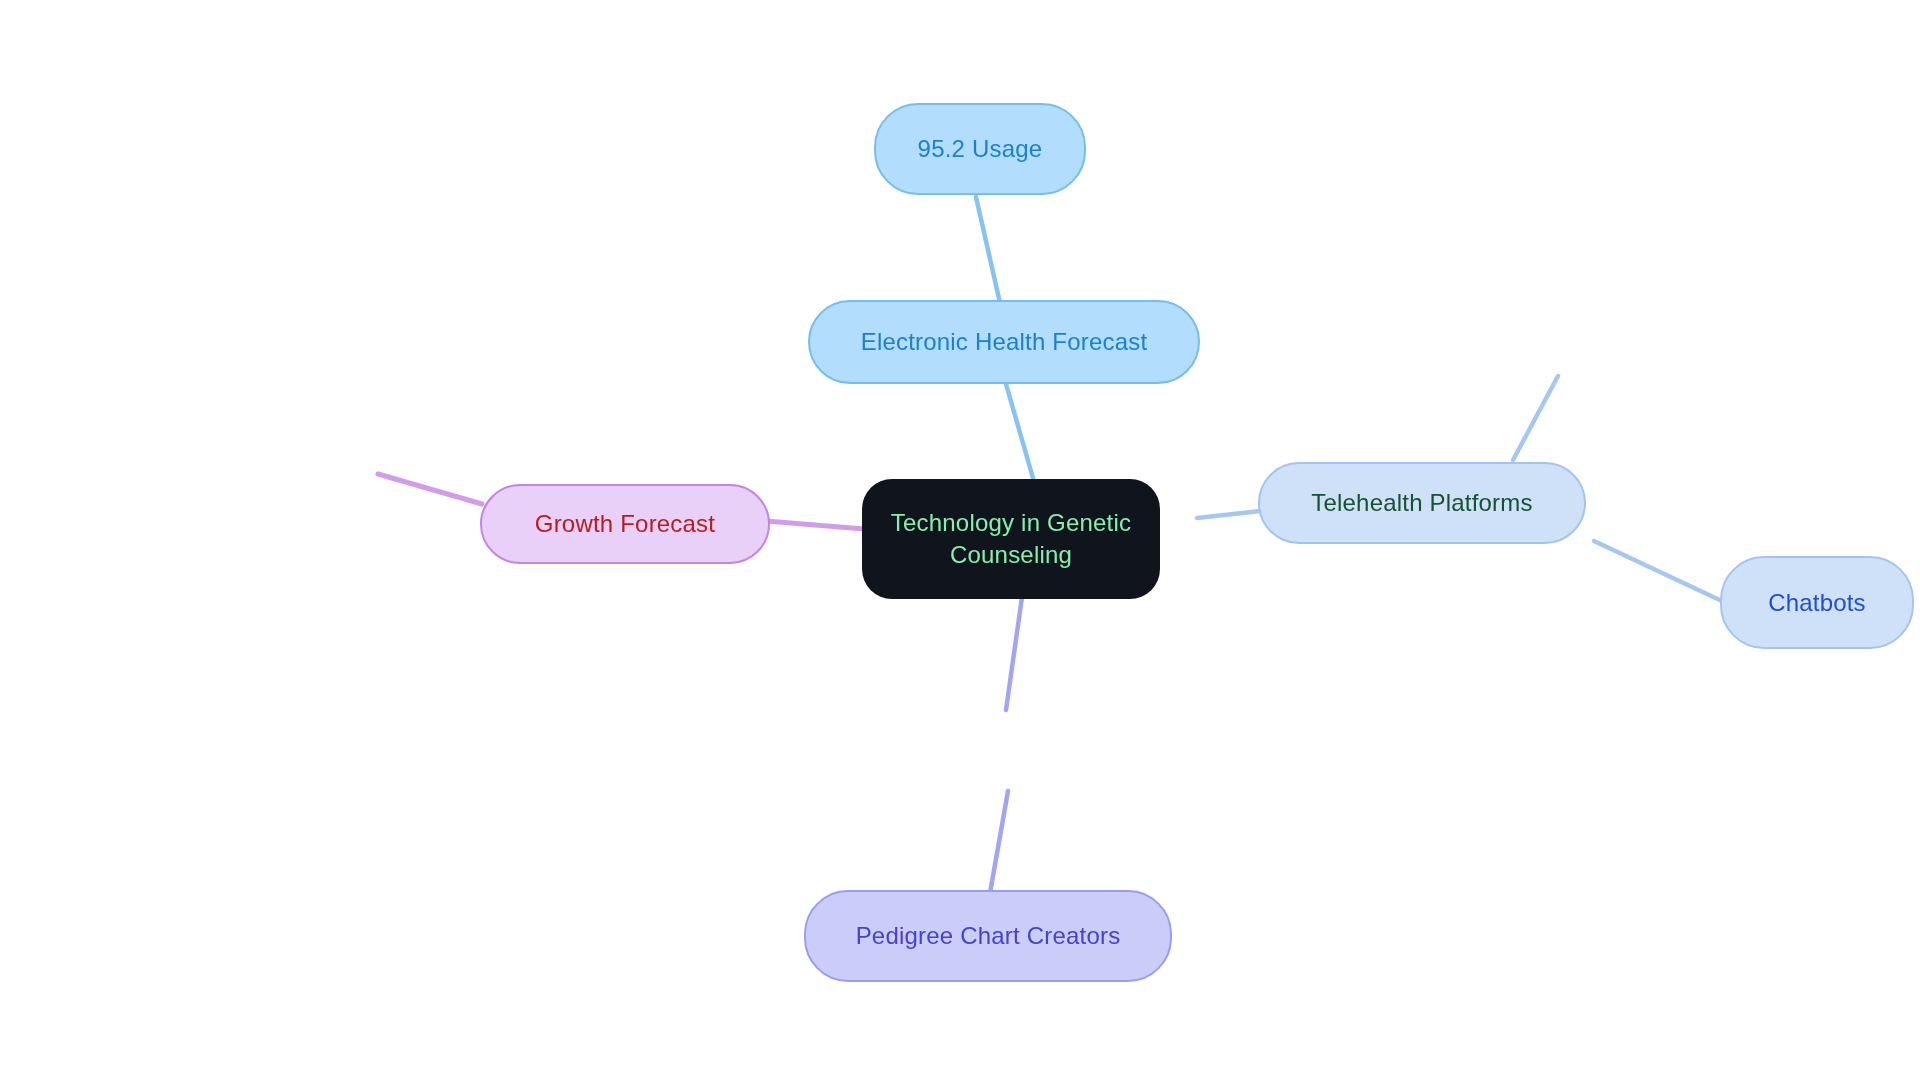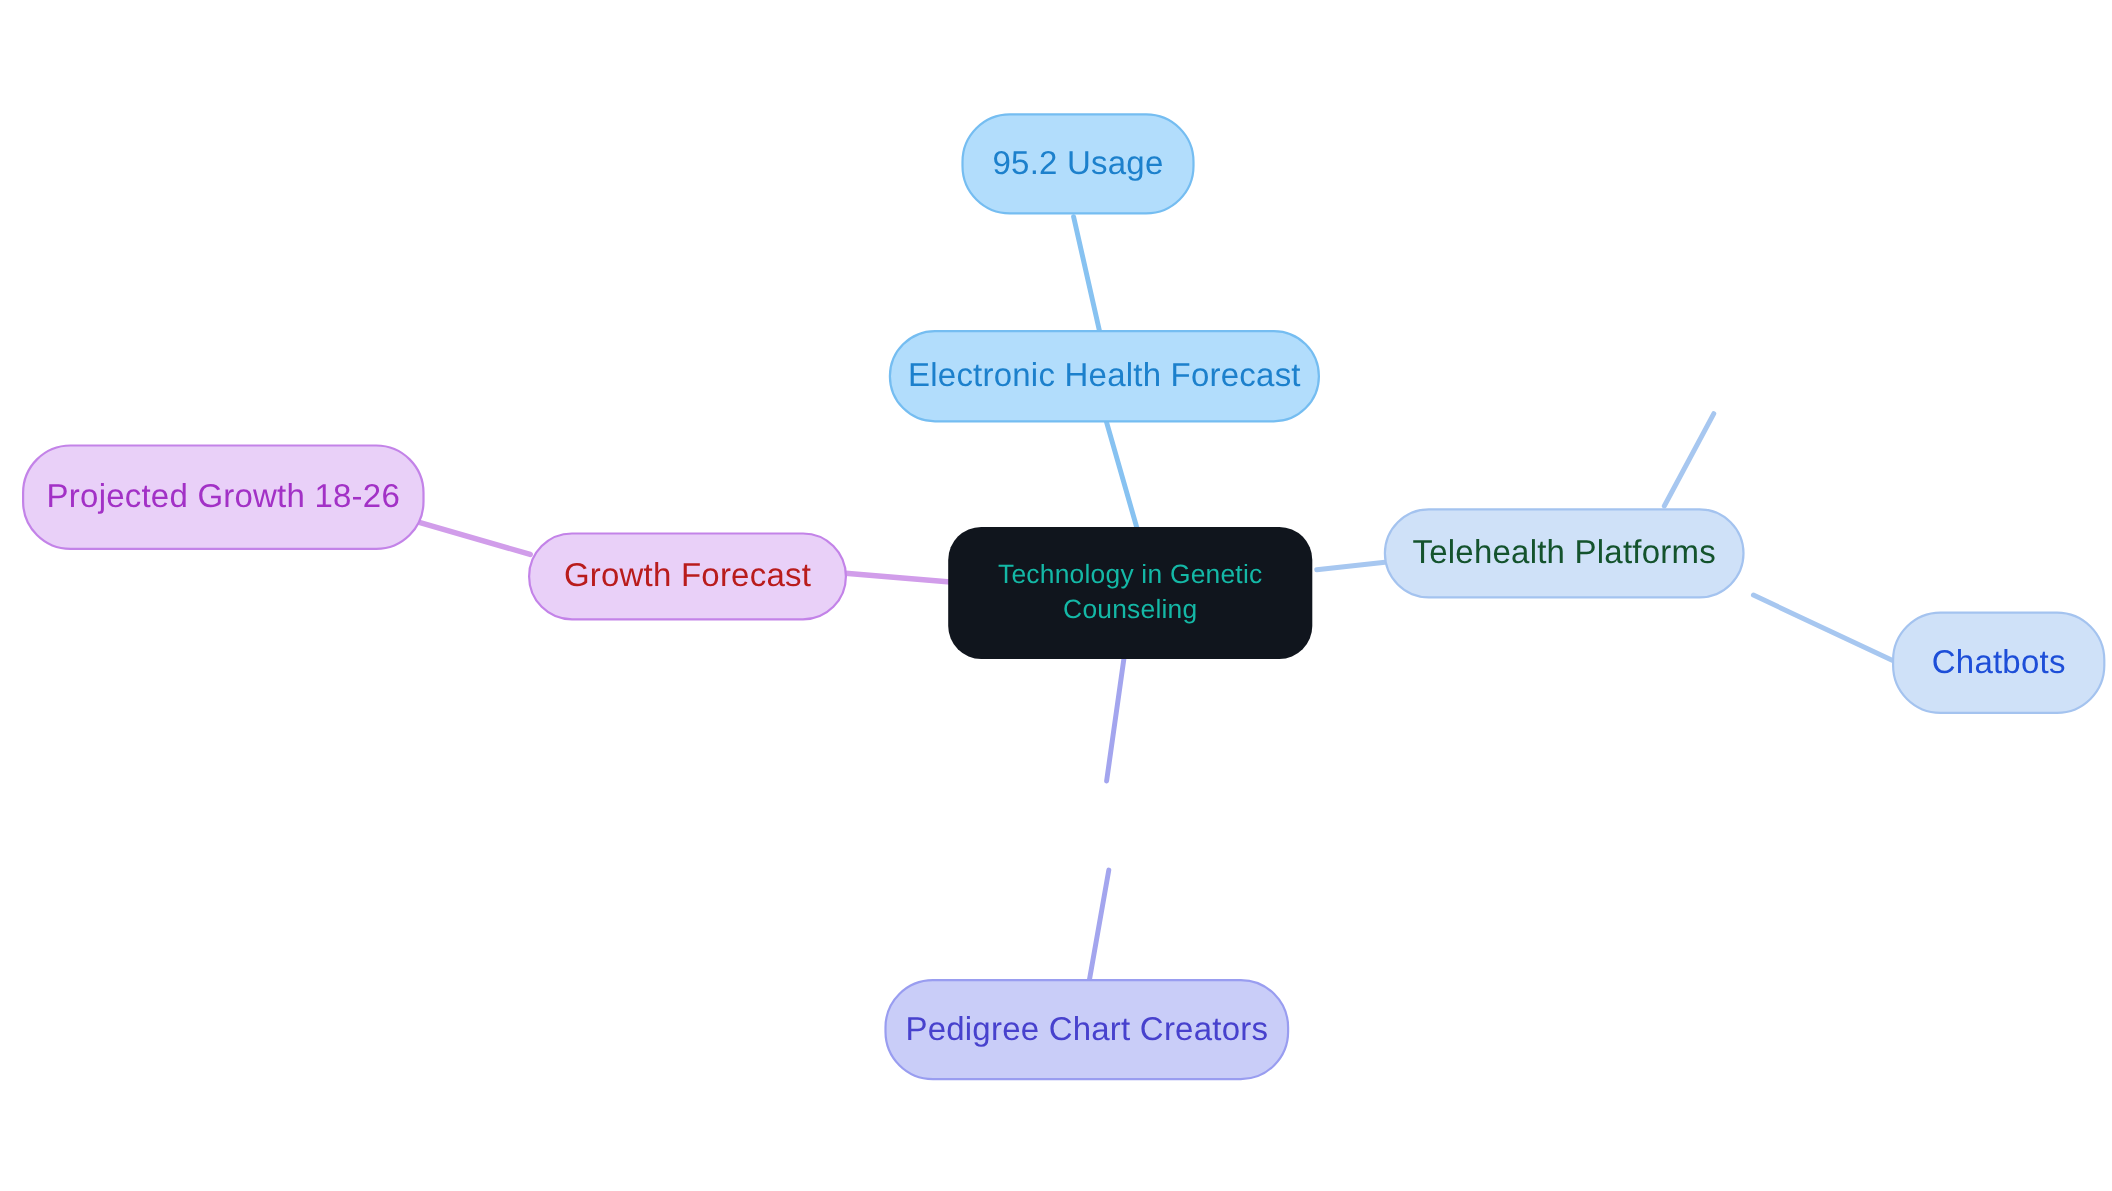"95.2 Usage" .node-child { font-size: 30px -> 24px }
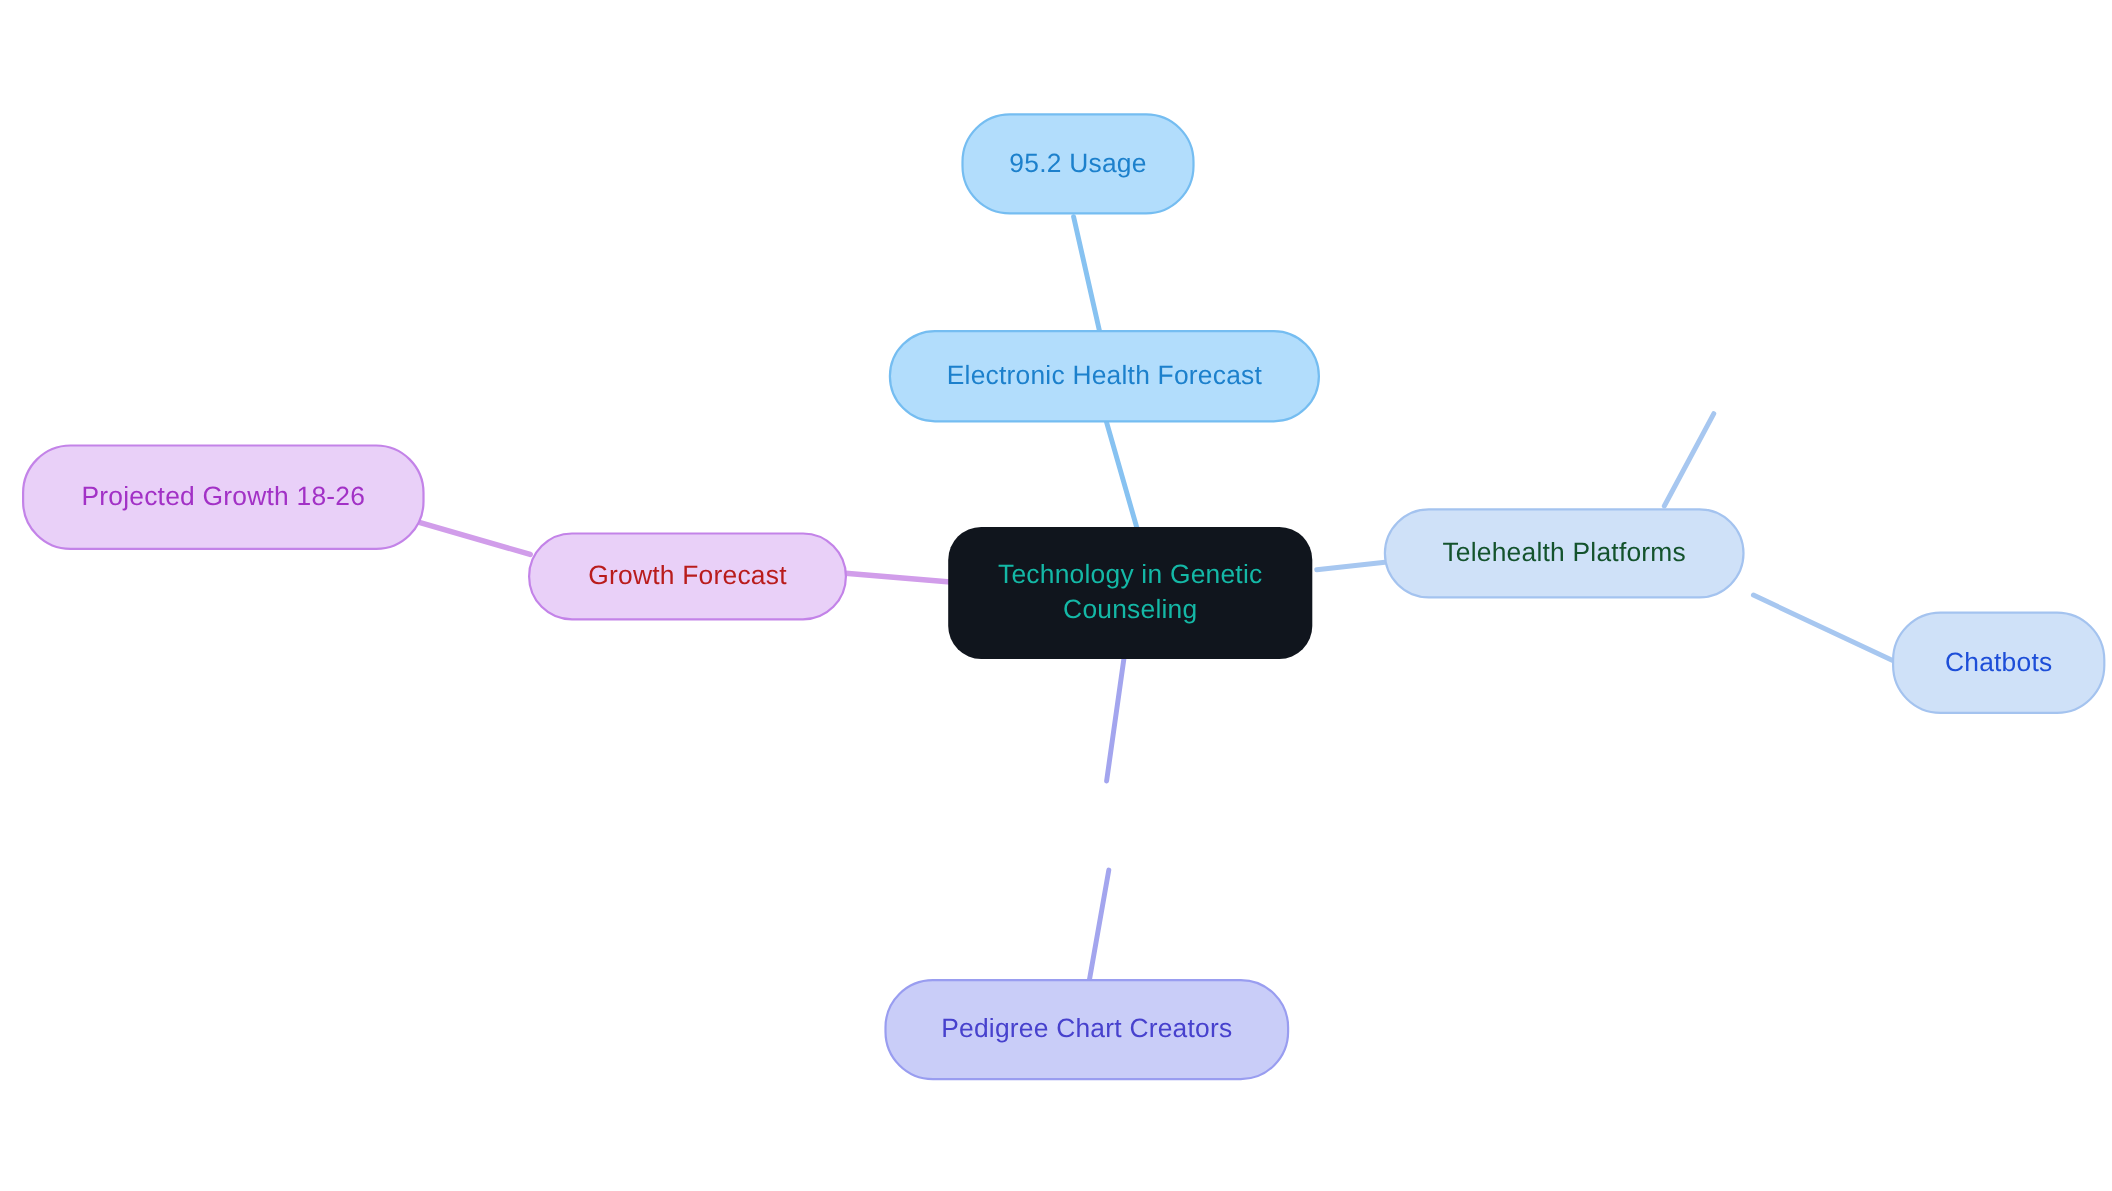"Projected Growth 18-26" div.node { html: <div> <span>Projected Growth 18-26</span> </div> -> none }
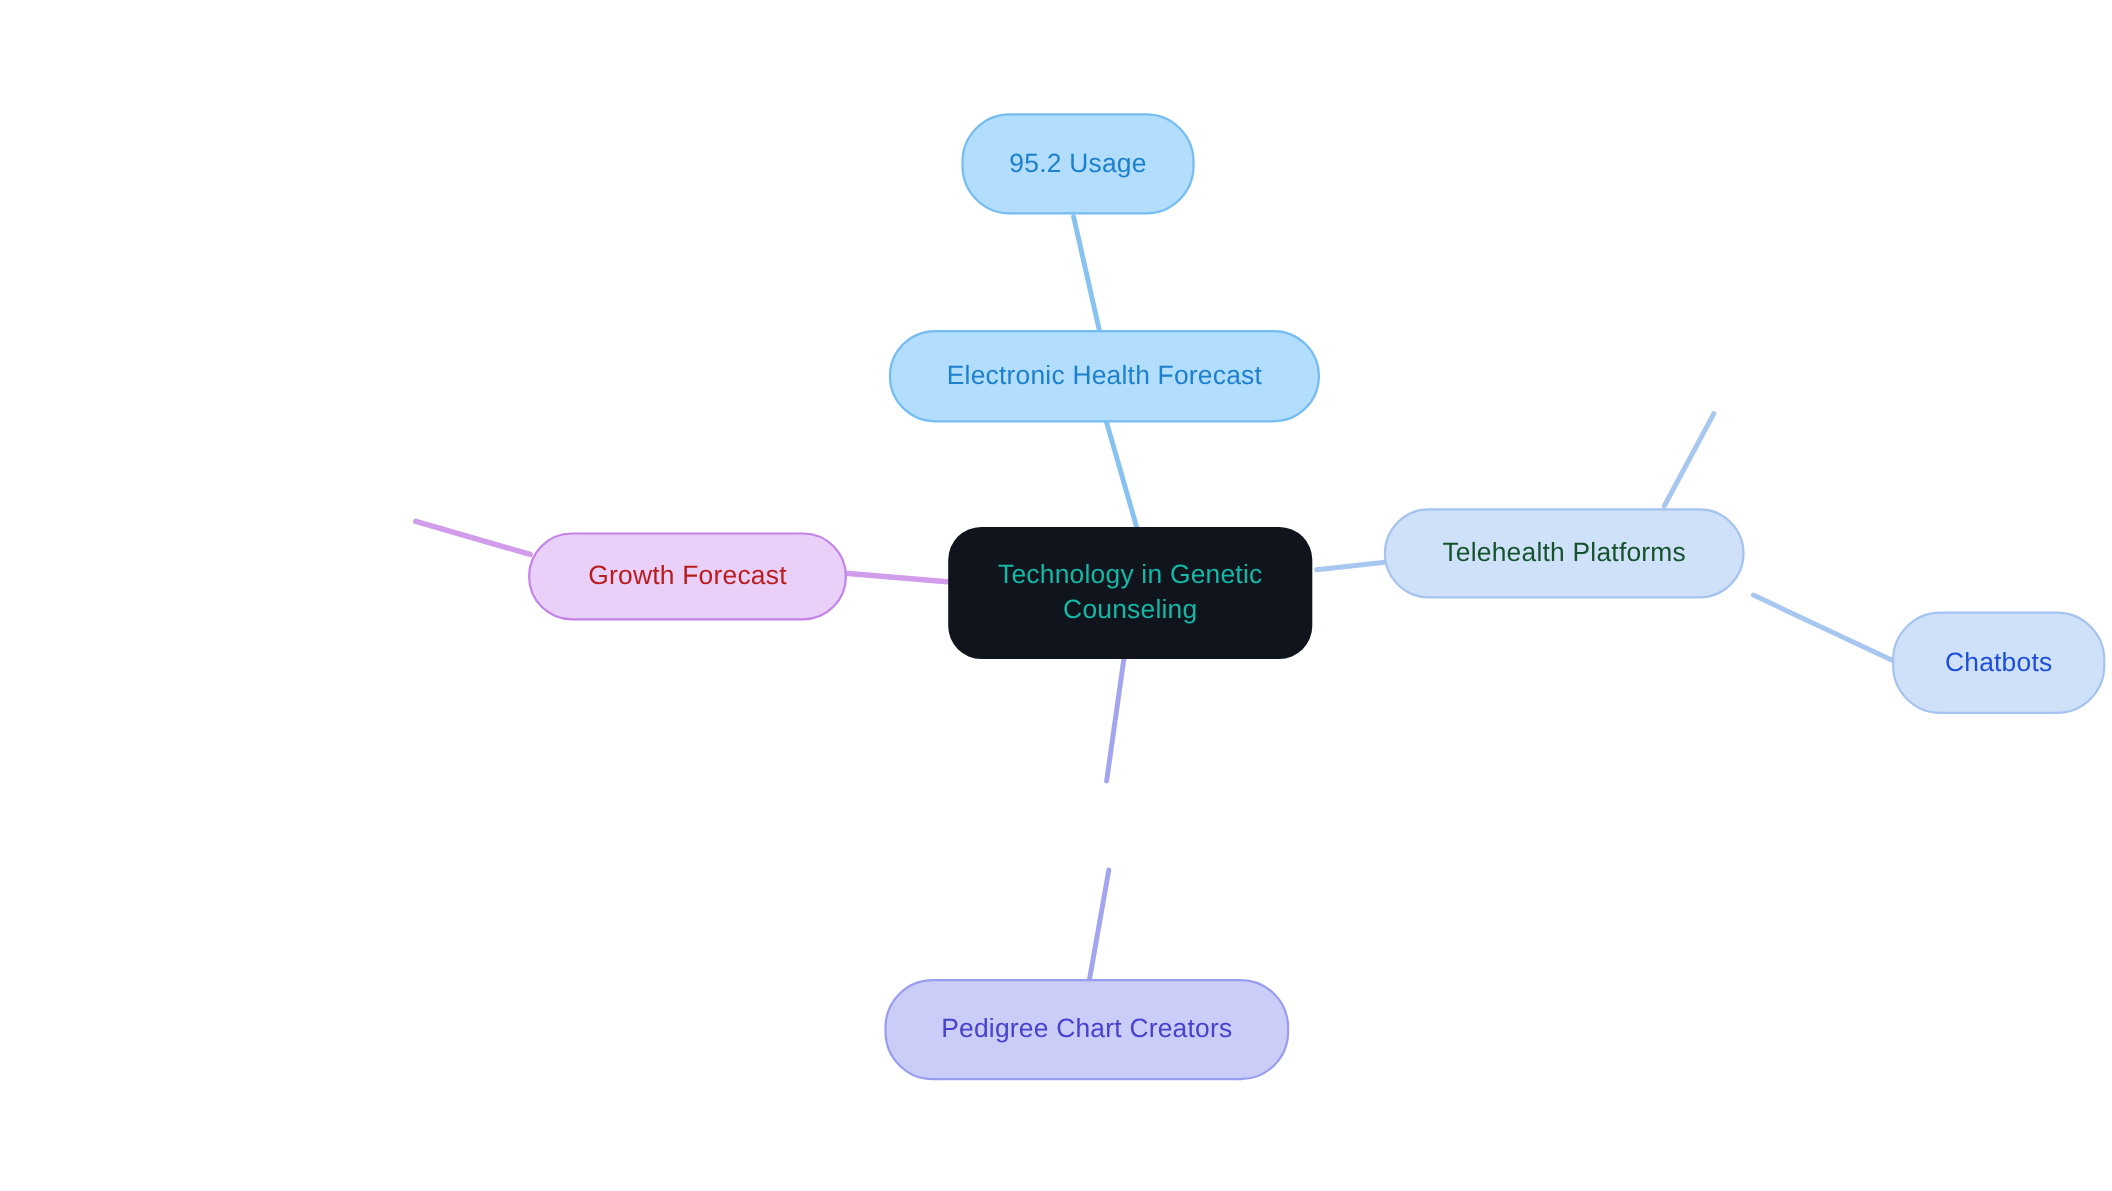"Technology in Genetic Counseling" div.node { color: #14b8a6 -> #86efac; width: 331px -> 298px }
